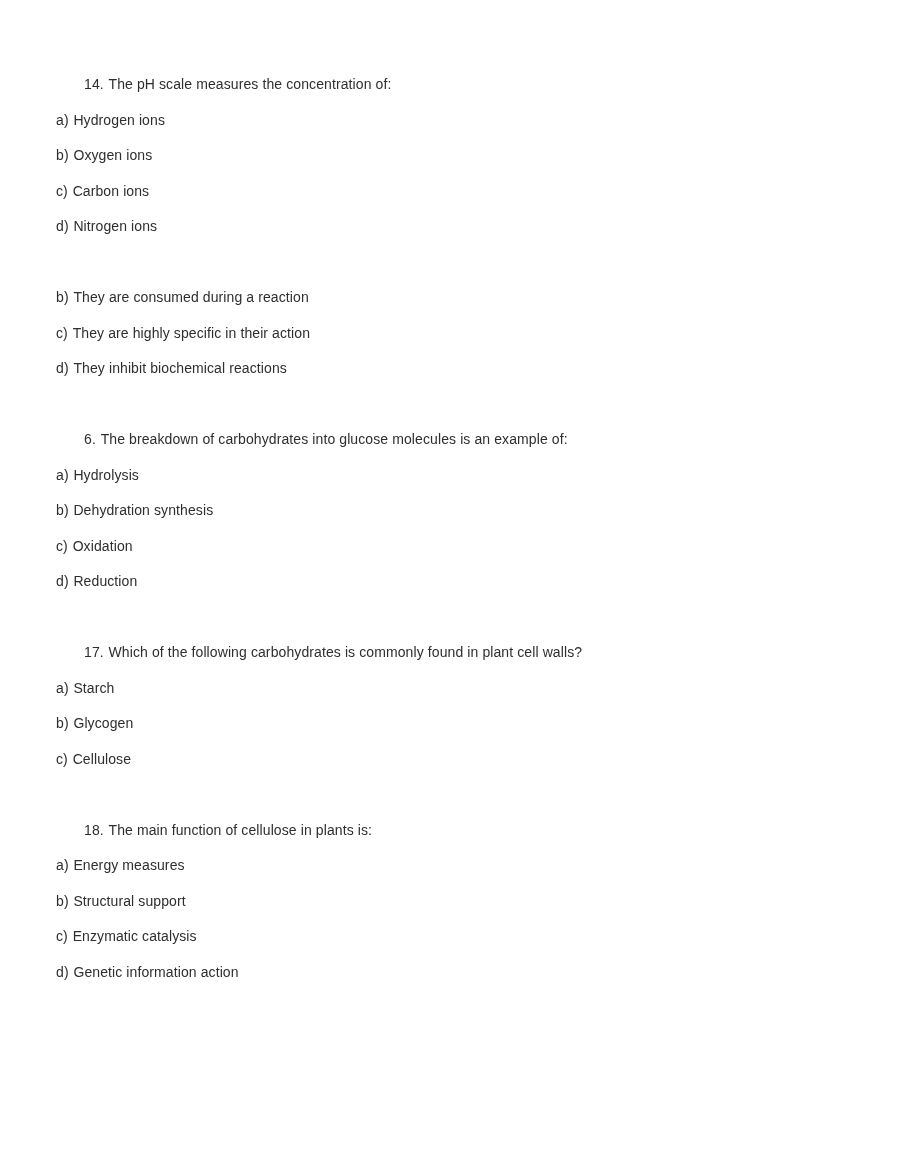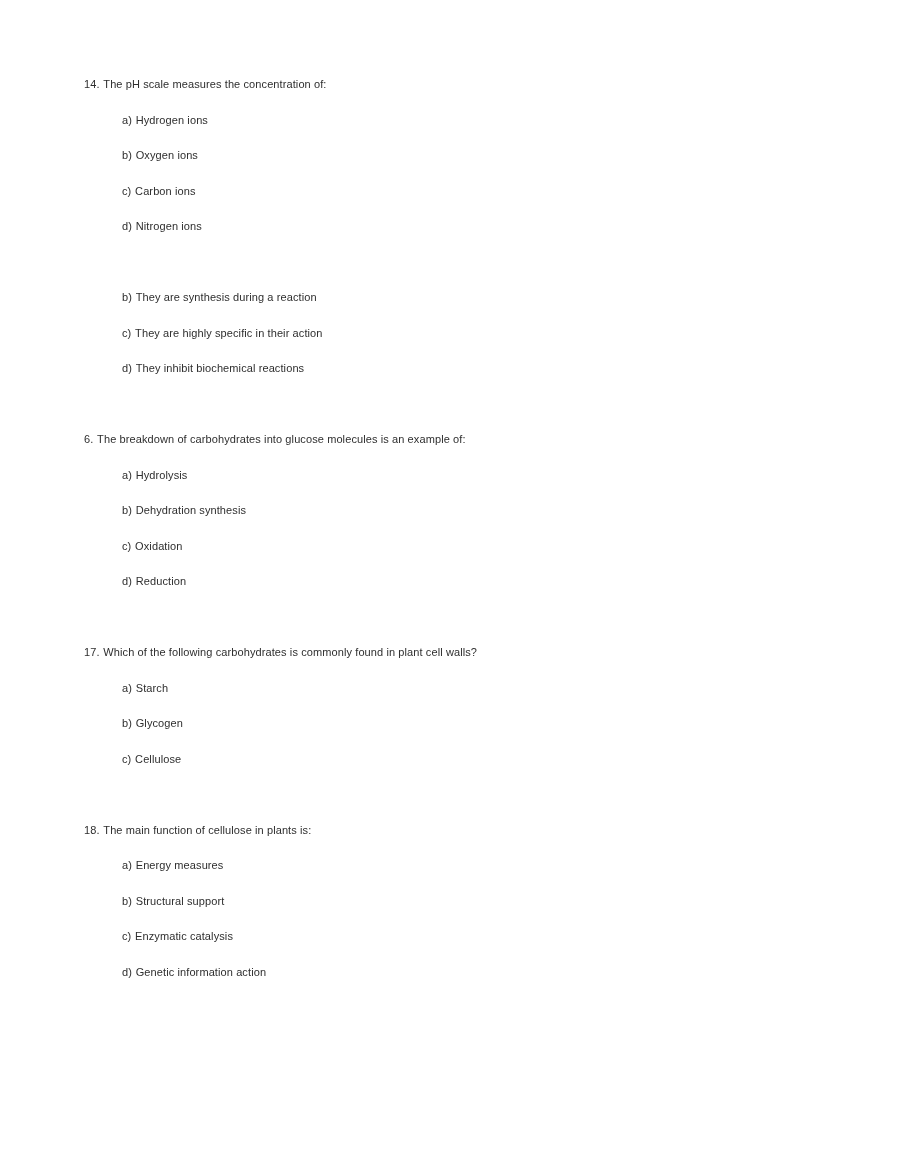"14. The pH scale measures" .line { font-size: 11px -> 14px }
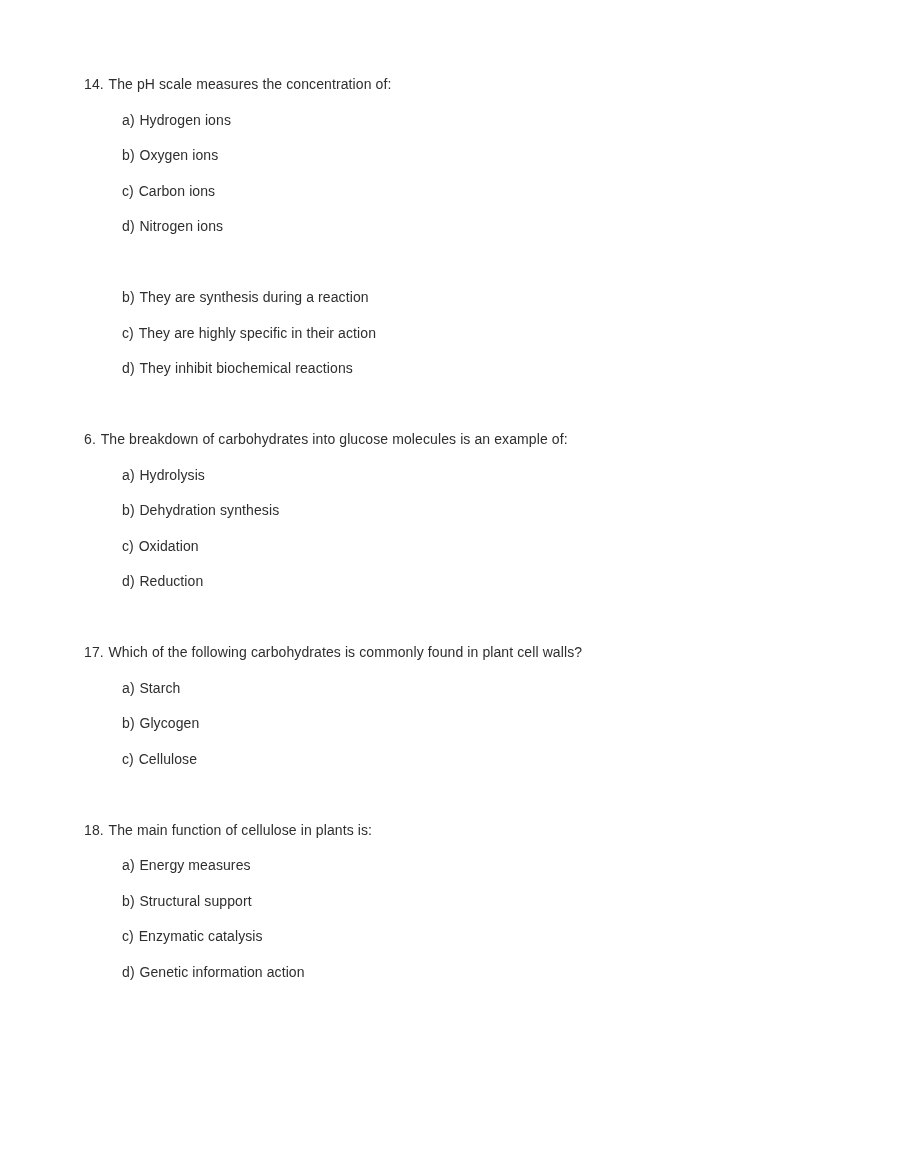"a) Hydrogen ions" .option-line { margin-left: 40px -> none; padding-left: 82px -> 56px }
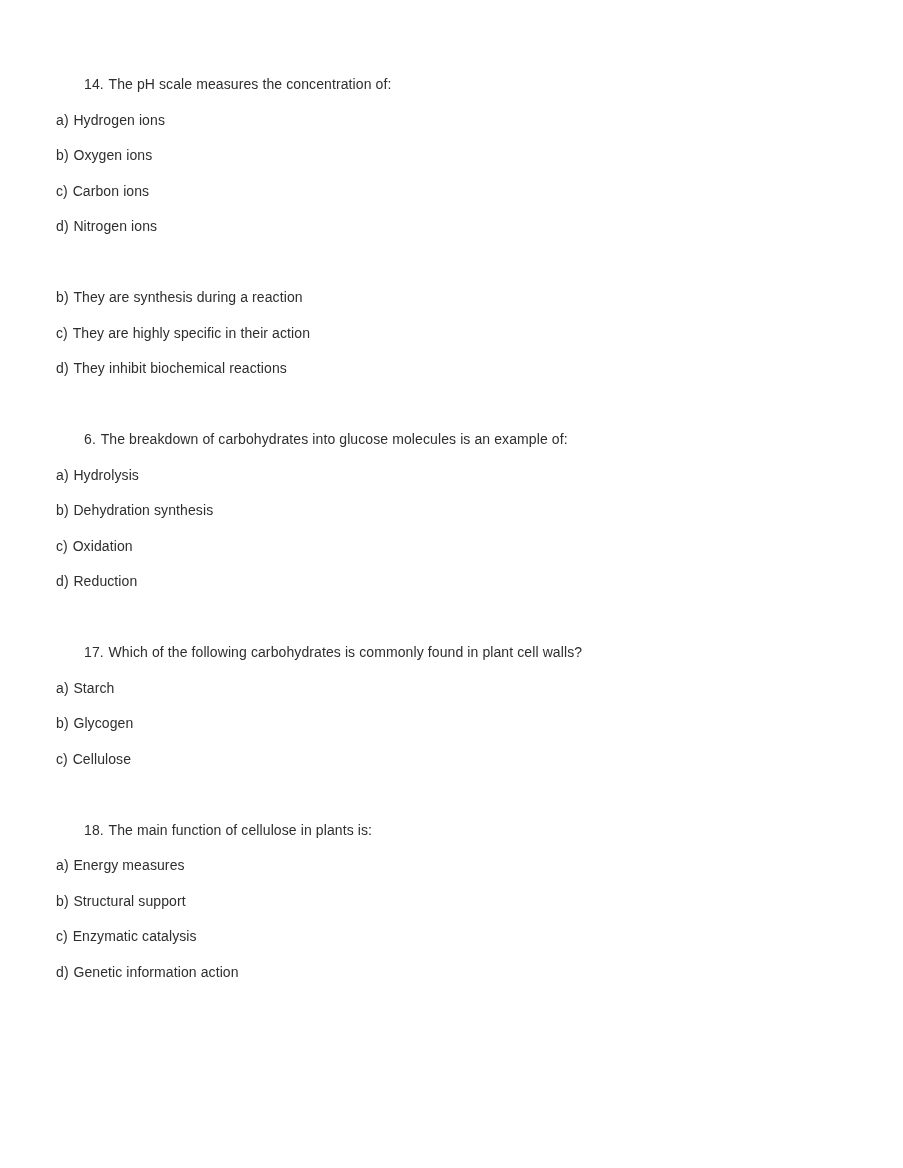"They are synthesis during a" span { text: synthesis -> consumed }
